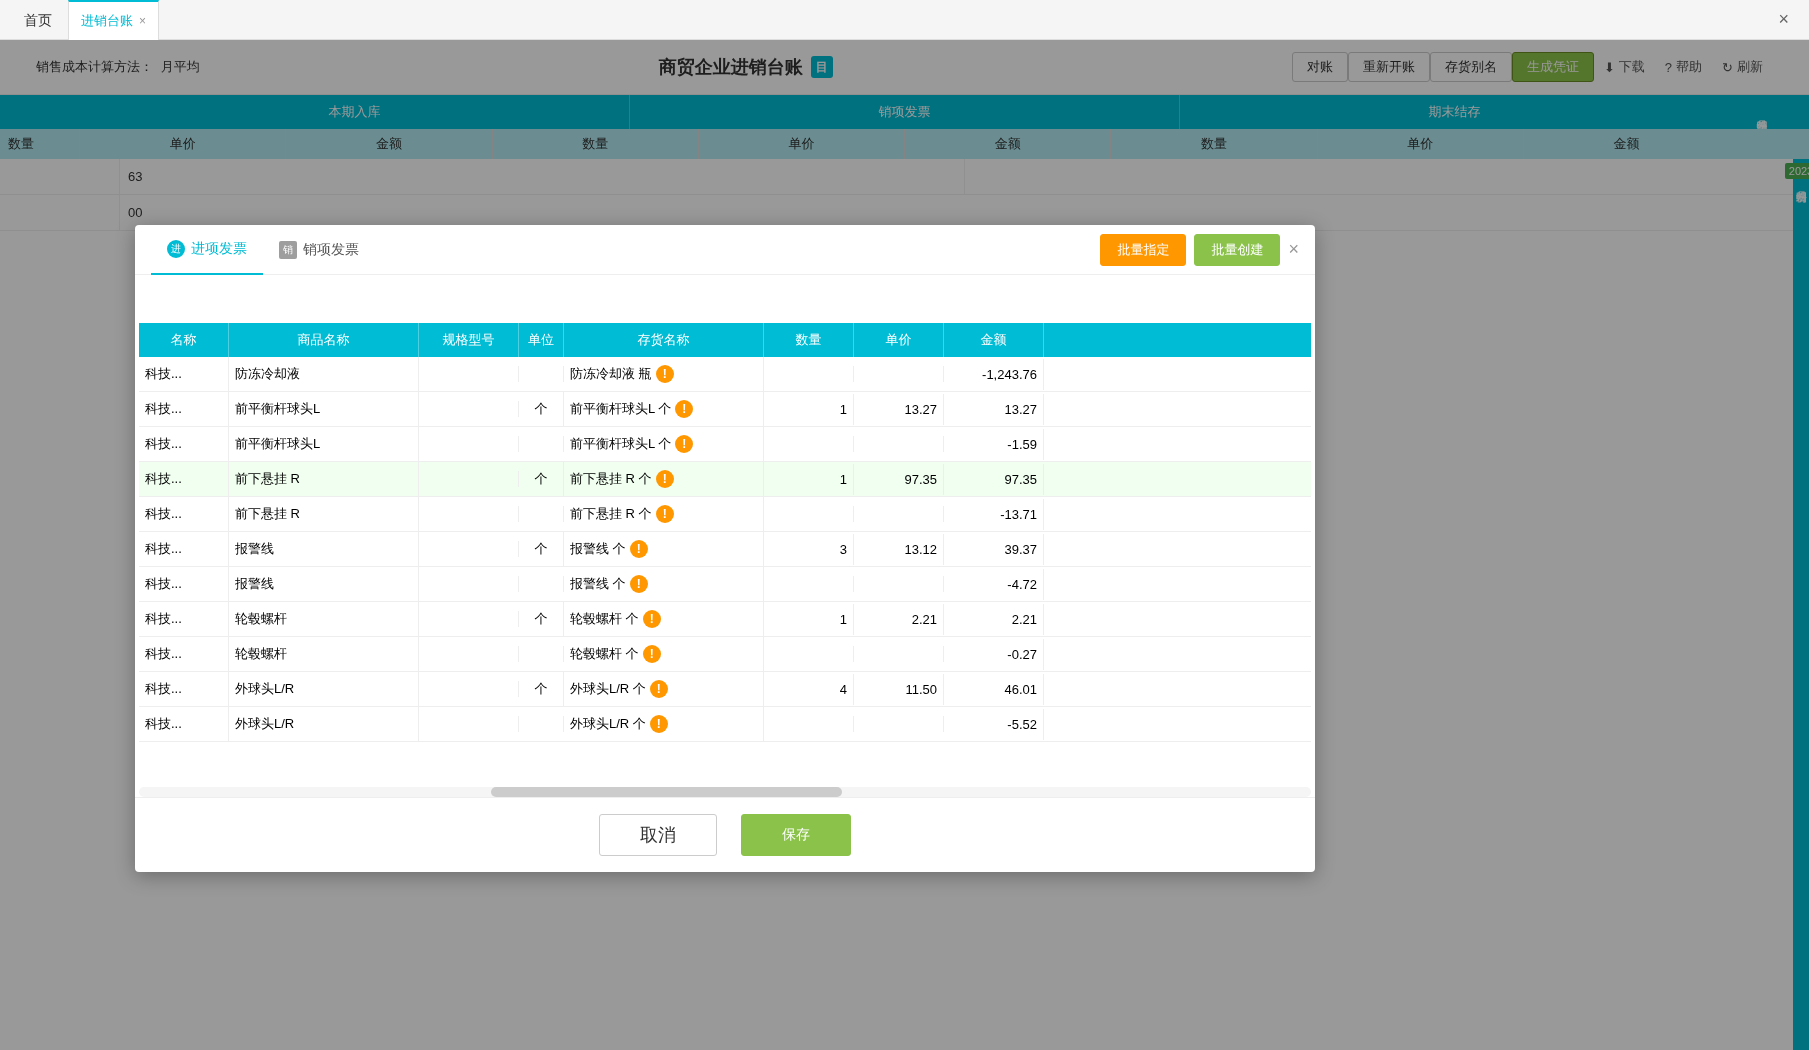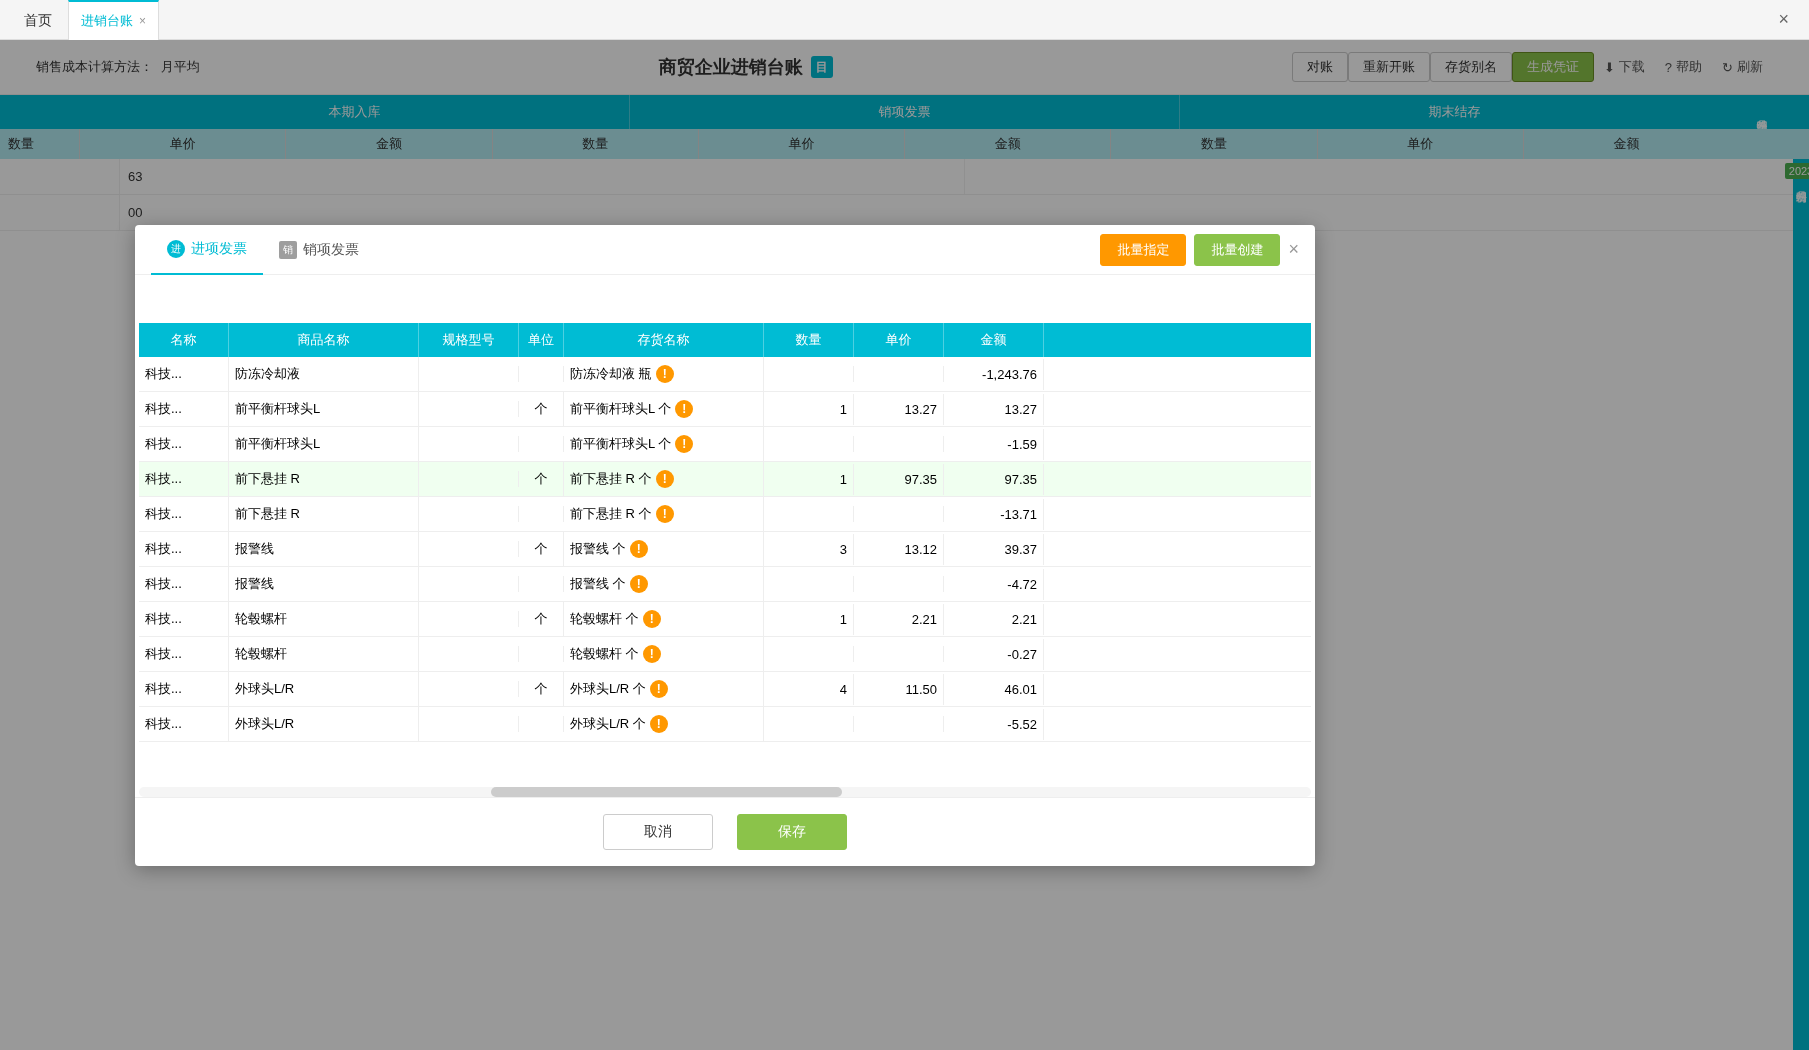"取消" .btn-cancel { font-size: 14px -> 18px }
